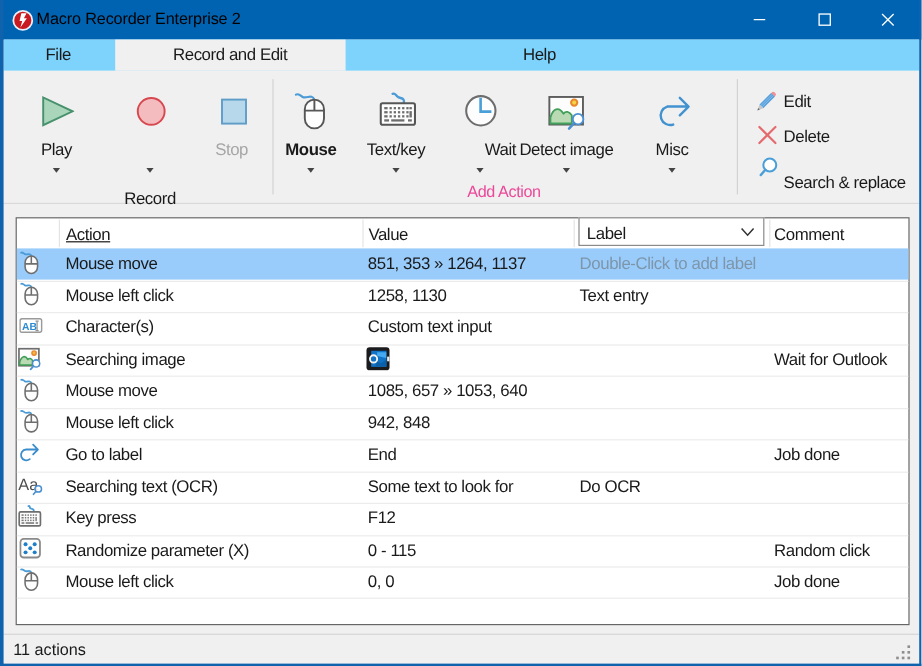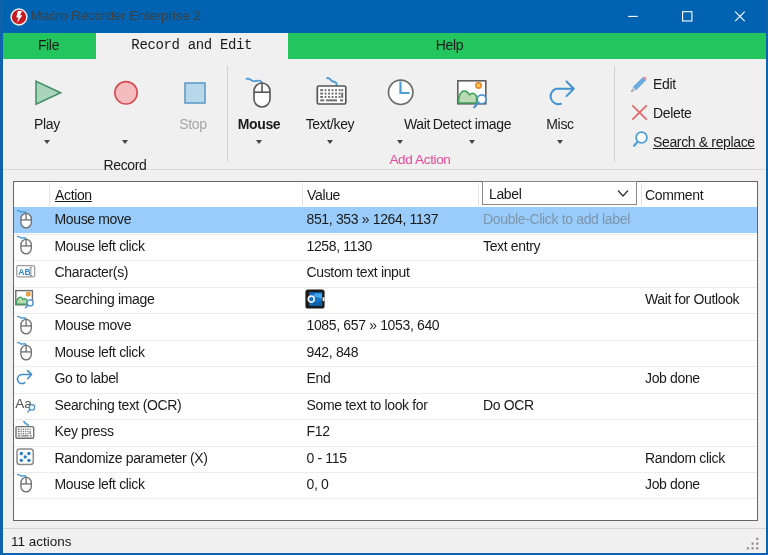"Macro Recorder Enterprise 2" #titletext { color: #404040 -> #000000 }
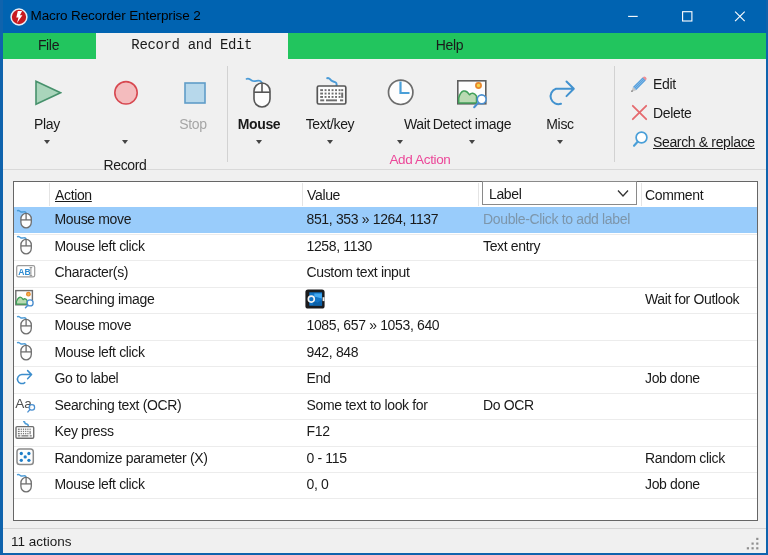"File" #tabs { background: #22c55e -> #7dd3fc }
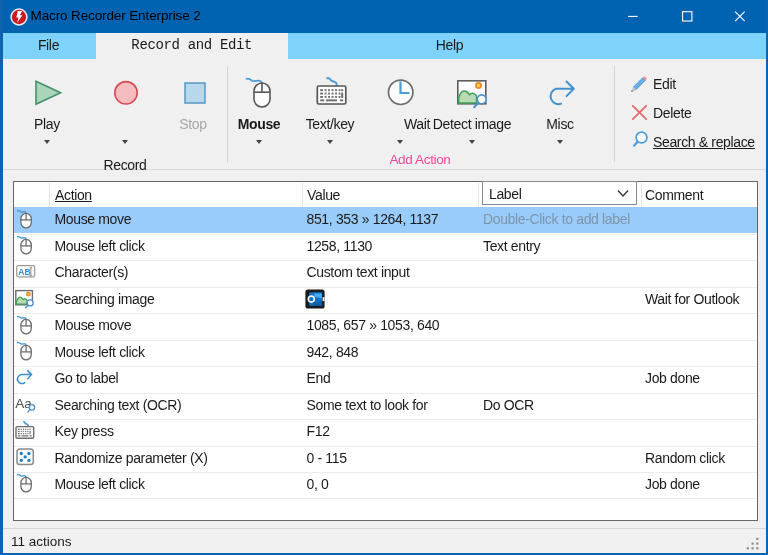"Record and Edit" div.tab { font-family: Liberation Mono, monospace -> none }
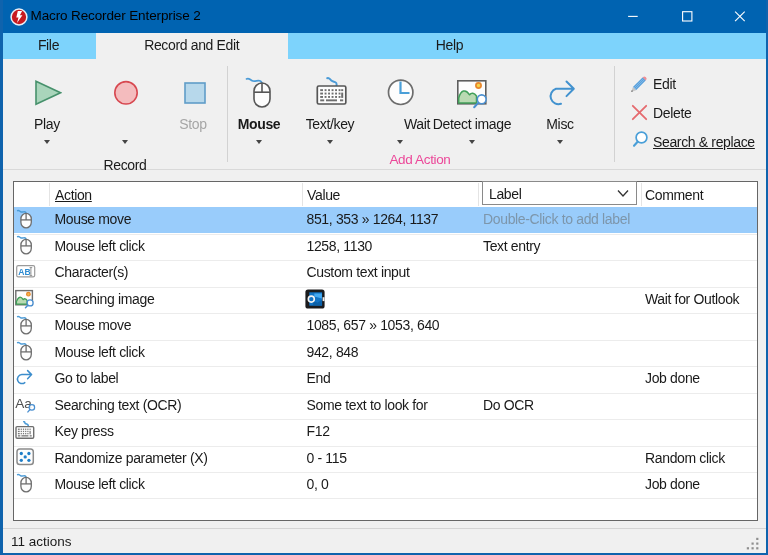"Search & replace" div.abs { text-decoration: underline -> none; top: 134px -> 144px }
